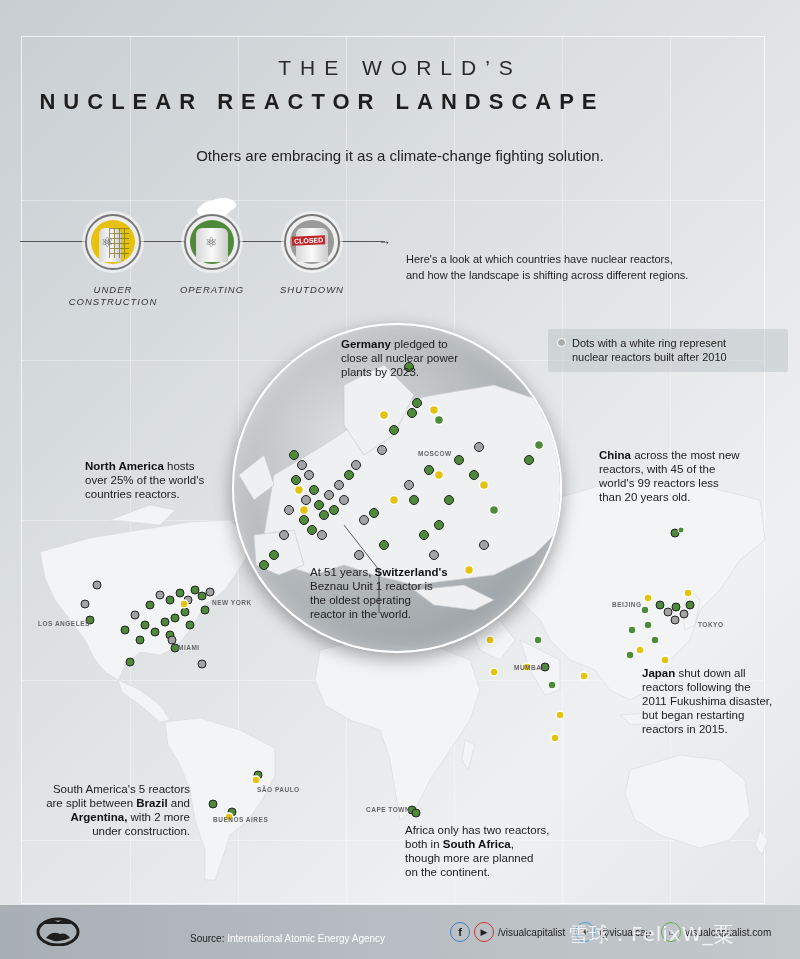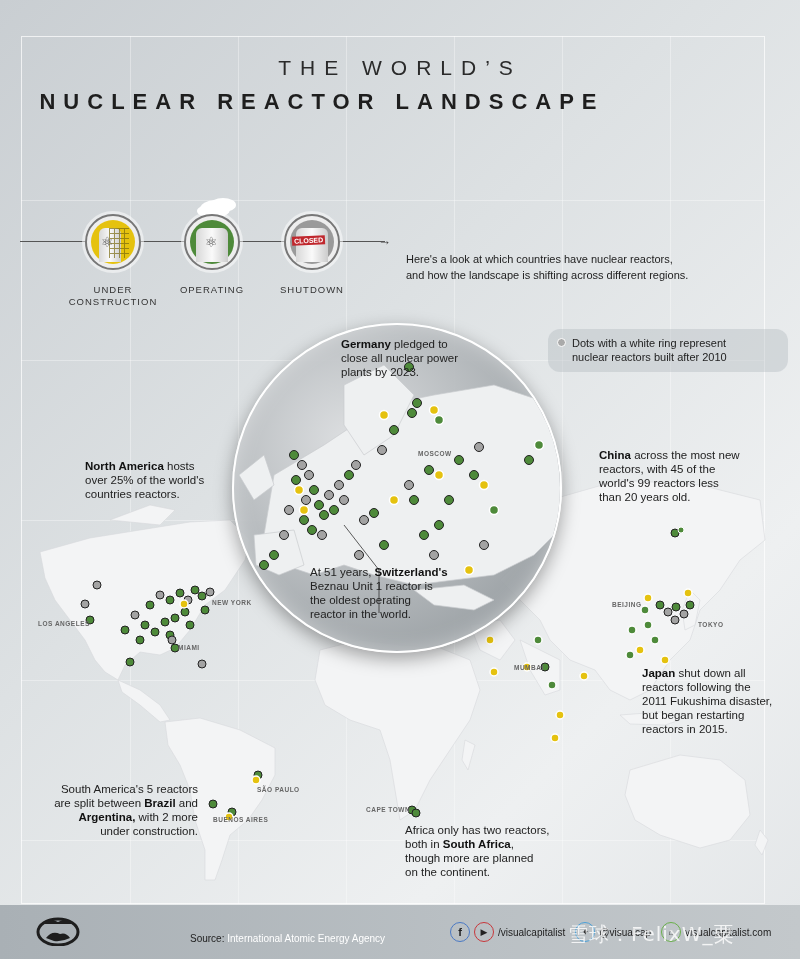"Others are embracing it as" div { html: none -> <div>Others are embracing it as a climate-change fighting solution.</div> }
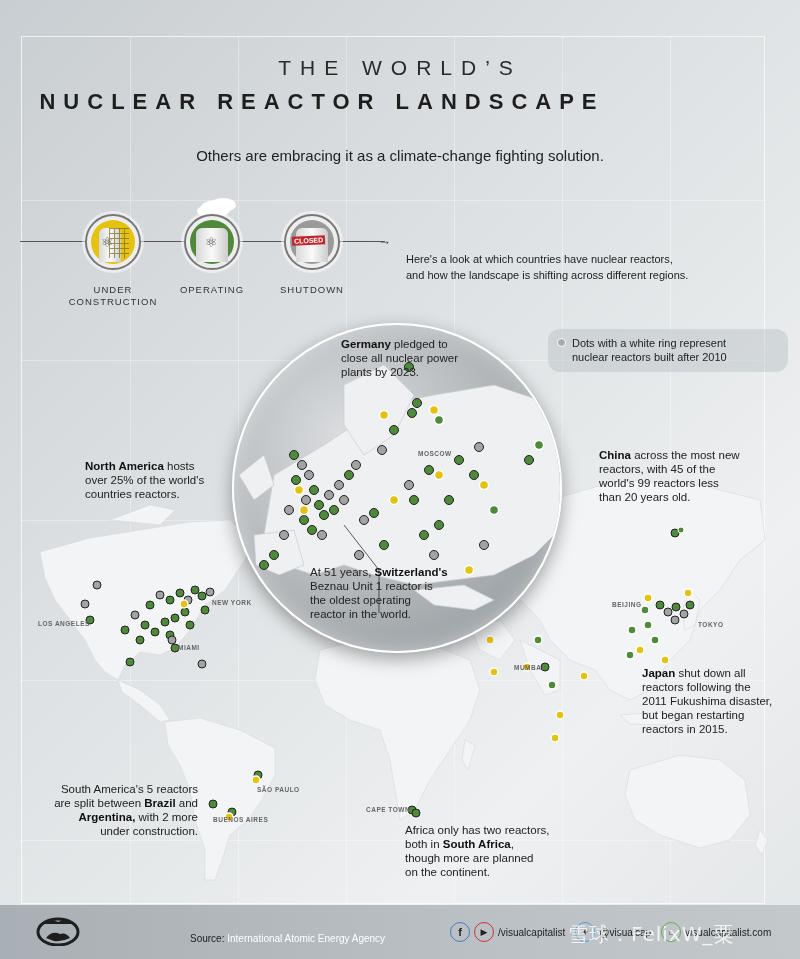"UNDER" .legend-label { font-style: none -> italic }
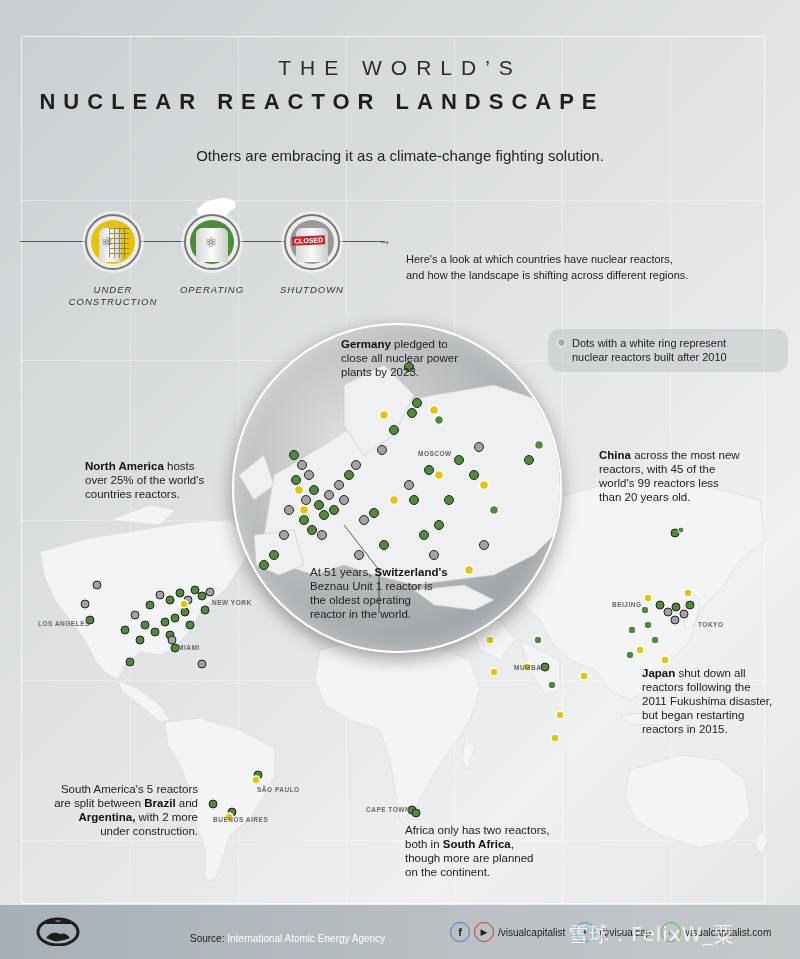"Dots with a white ring" .ring-note { border-radius: 12px -> 2px }
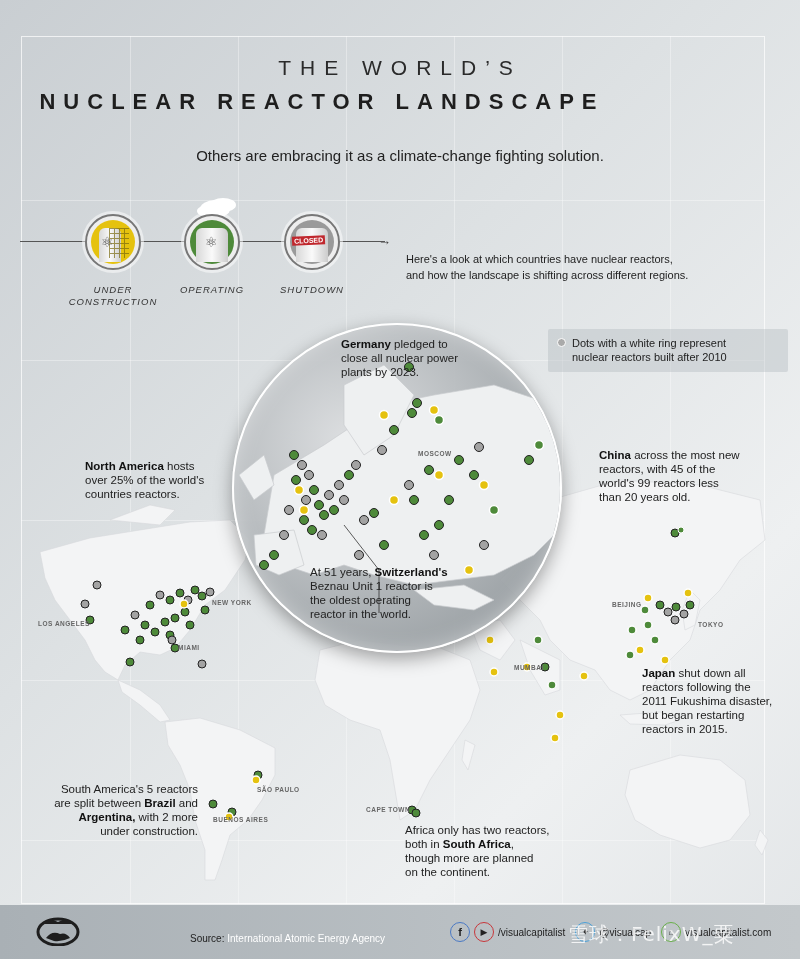"South America's 5 reactors" div.annot { left: 48px -> 40px }
